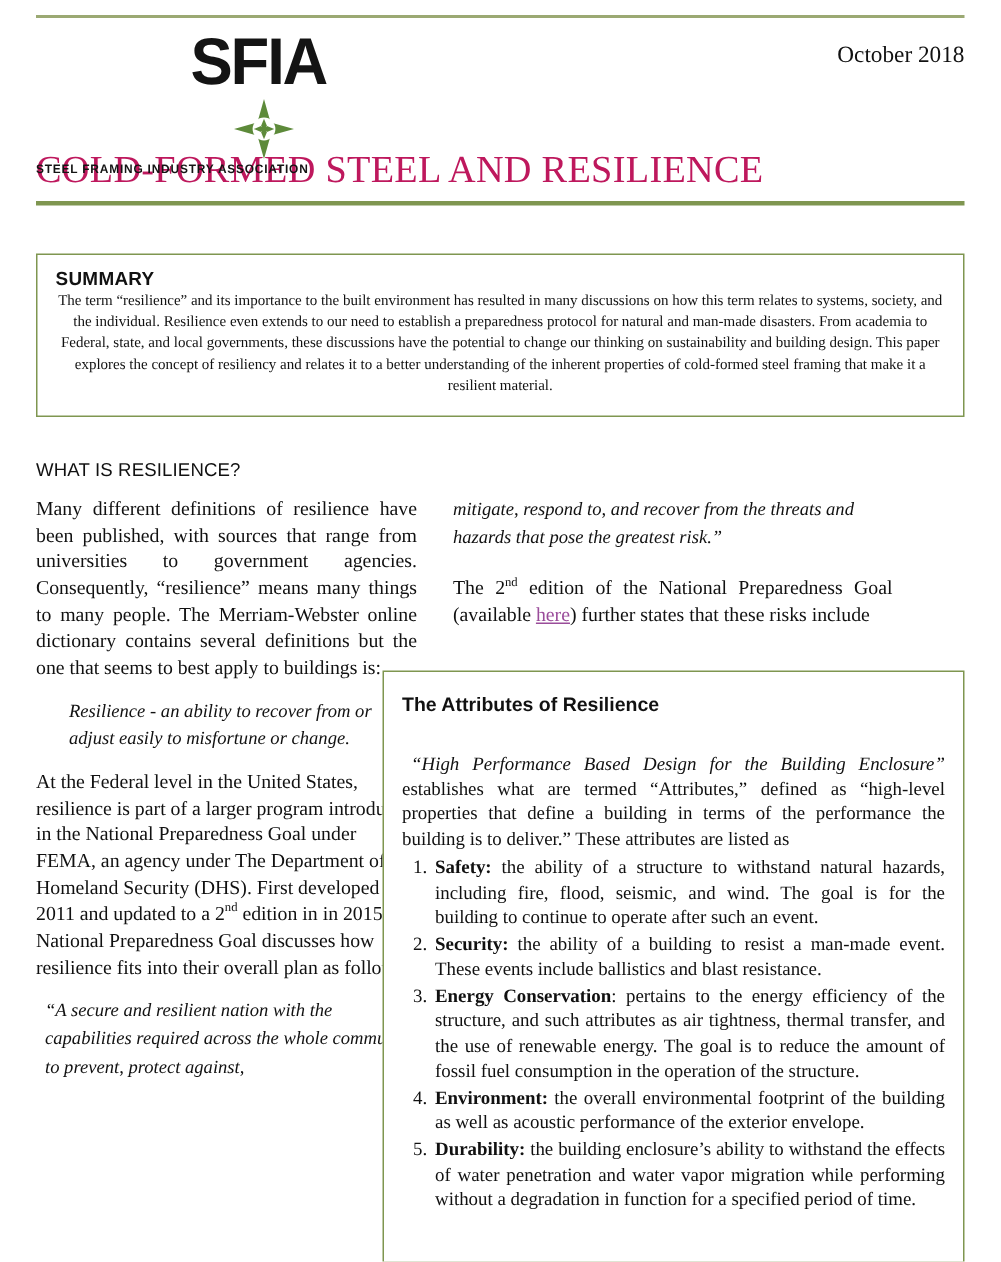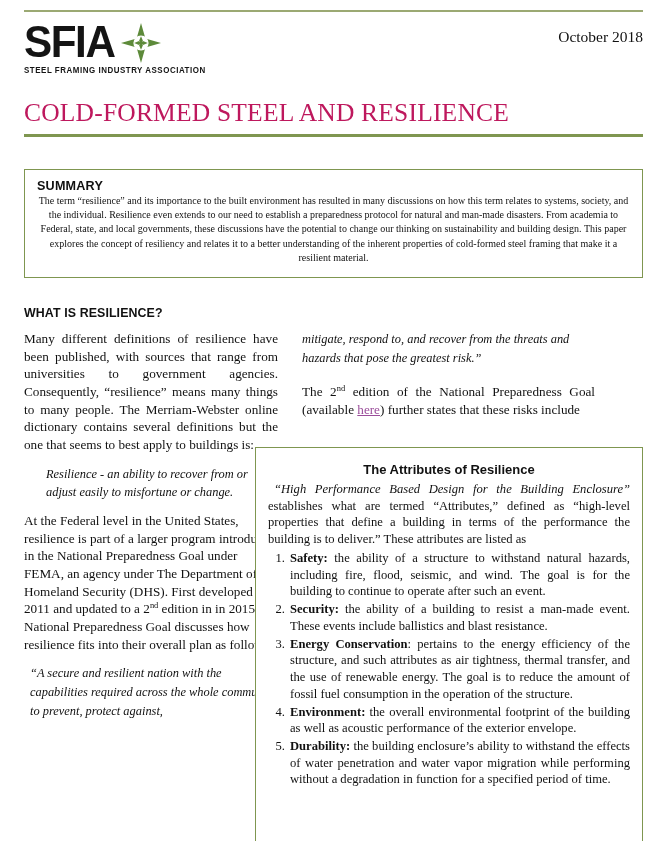"SFIA" .logo-row { flex-direction: none -> column }
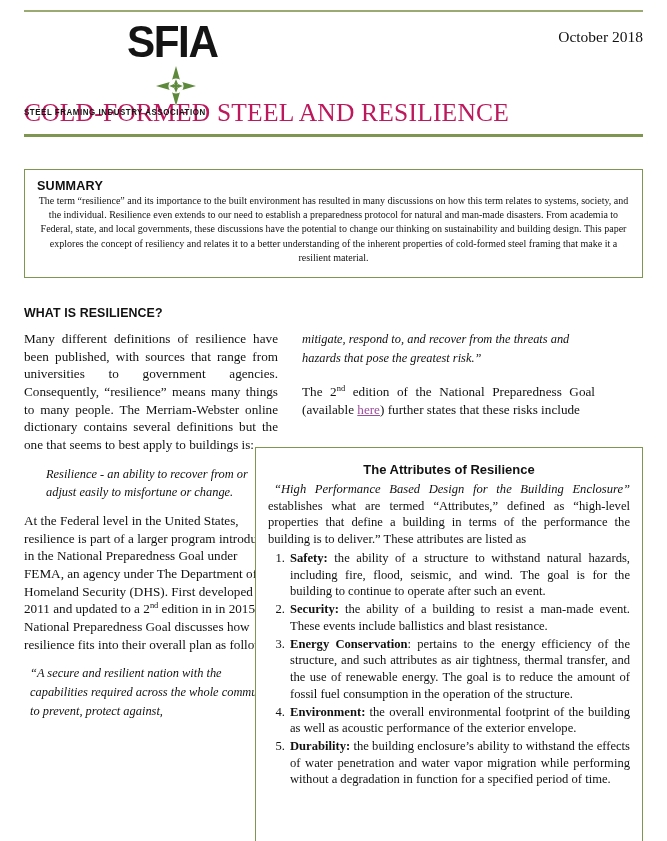"WHAT IS RESILIENCE?" .section-head { font-weight: bold -> normal }
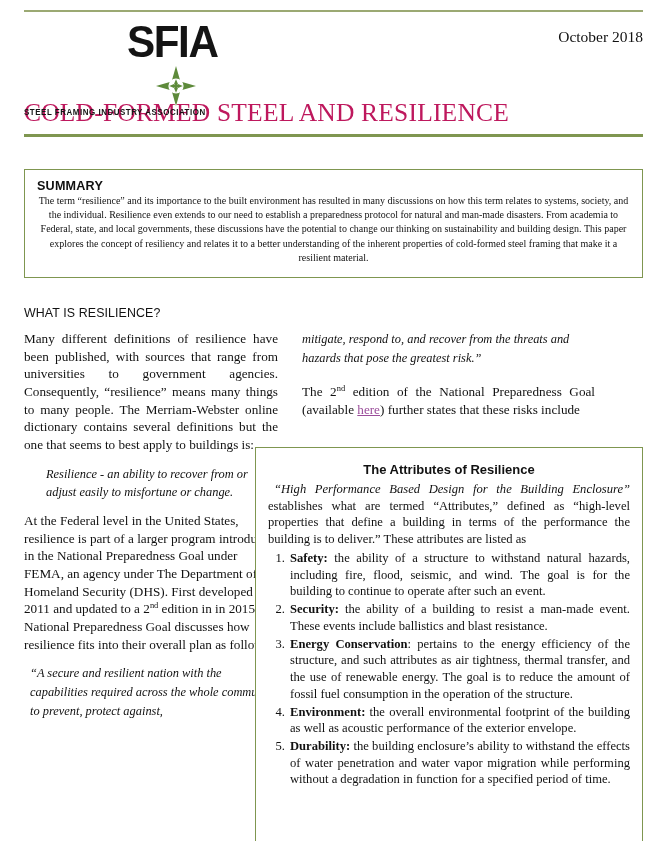"The Attributes of Resilience" .attr-title { margin-bottom: 4px -> 24px; text-align: center -> none }
